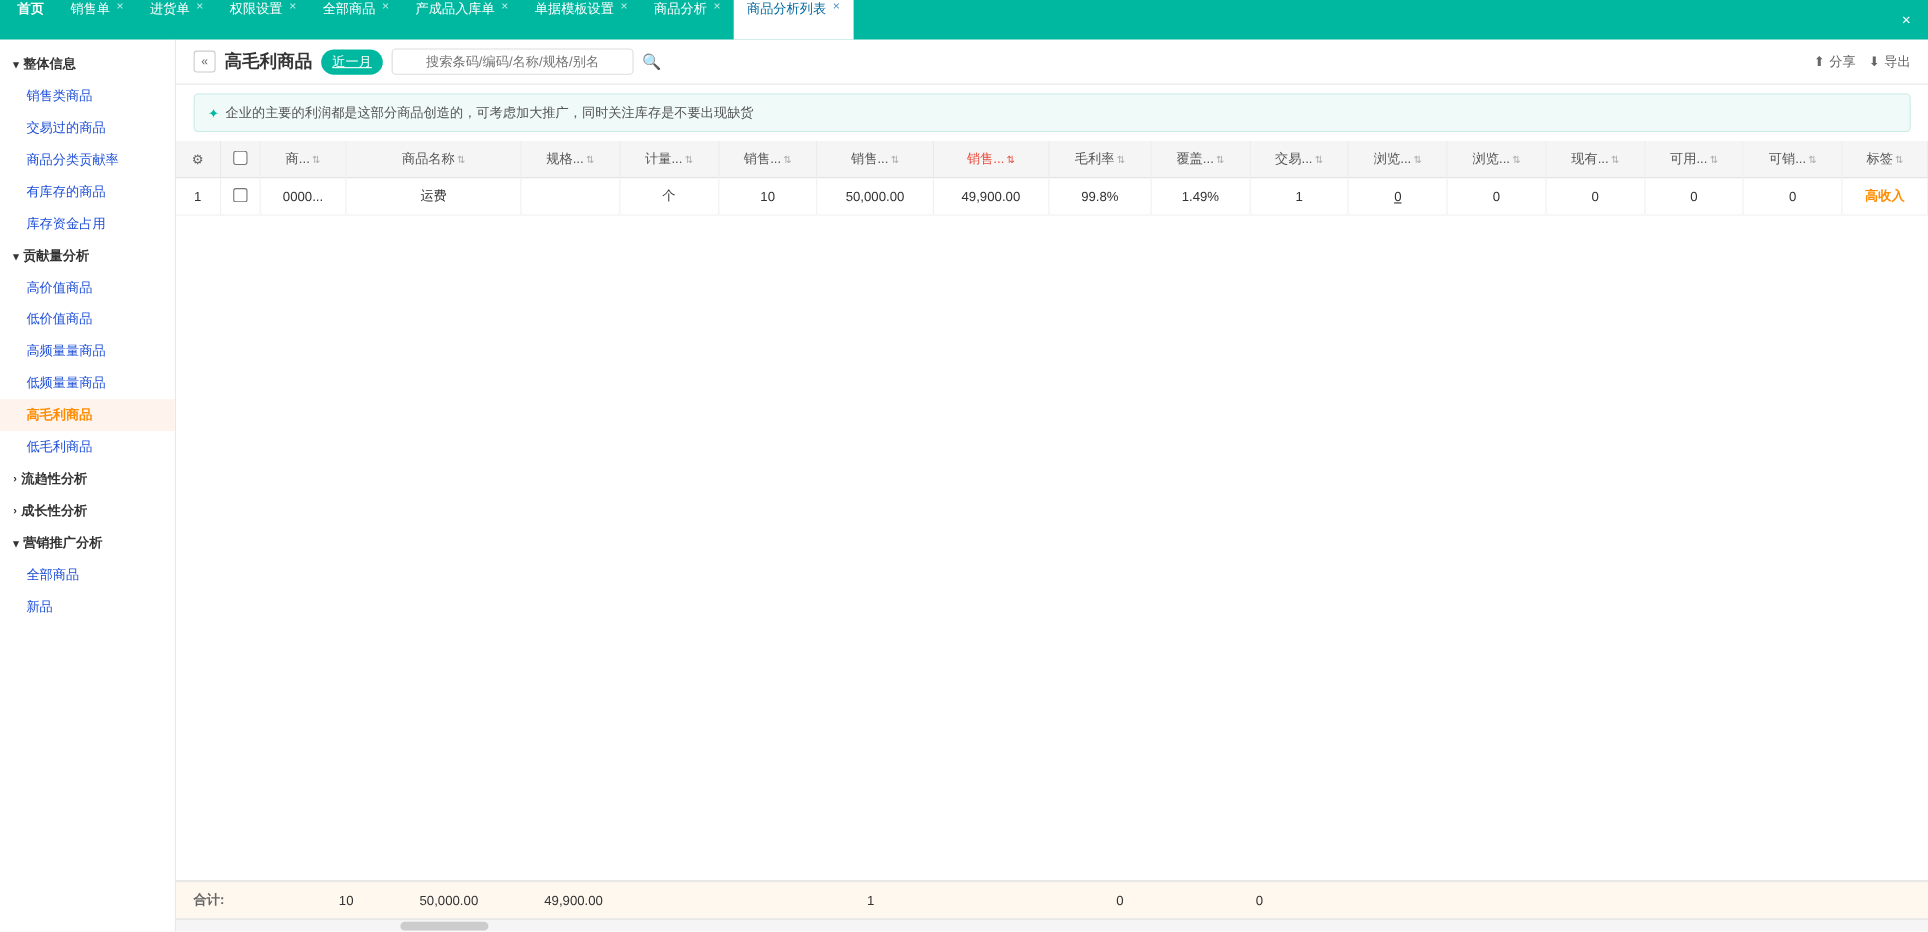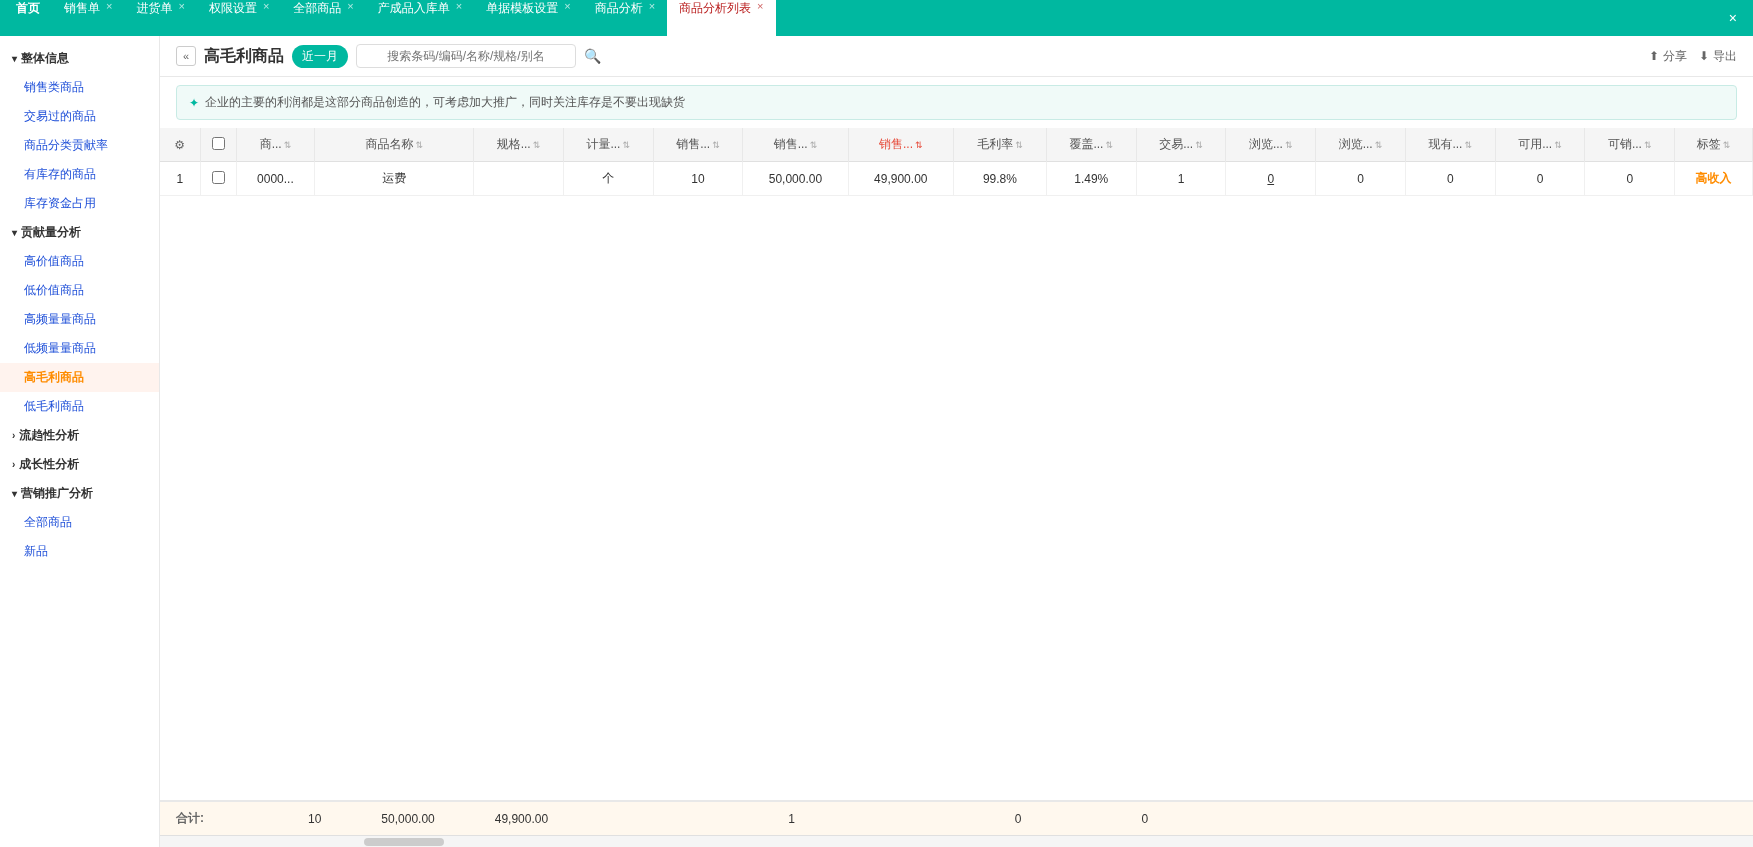"商品分析列表" .top-nav .nav-item.active { color: #b91c1c -> #0369a1 }
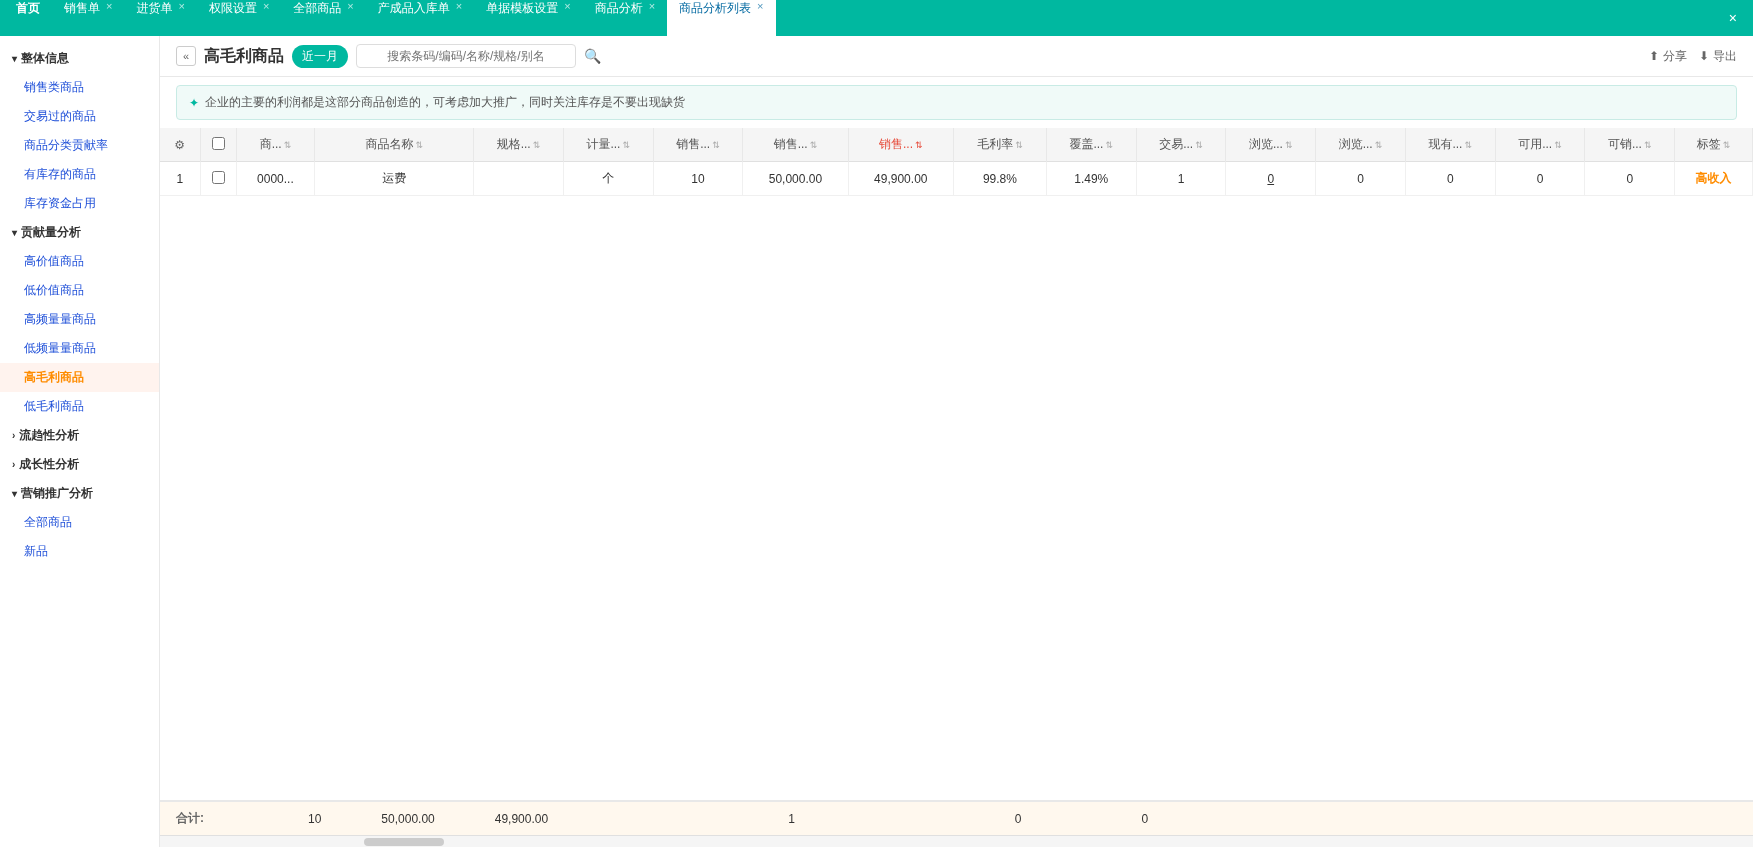"近一月" .content-header .filter-btn { text-decoration: none -> underline }
